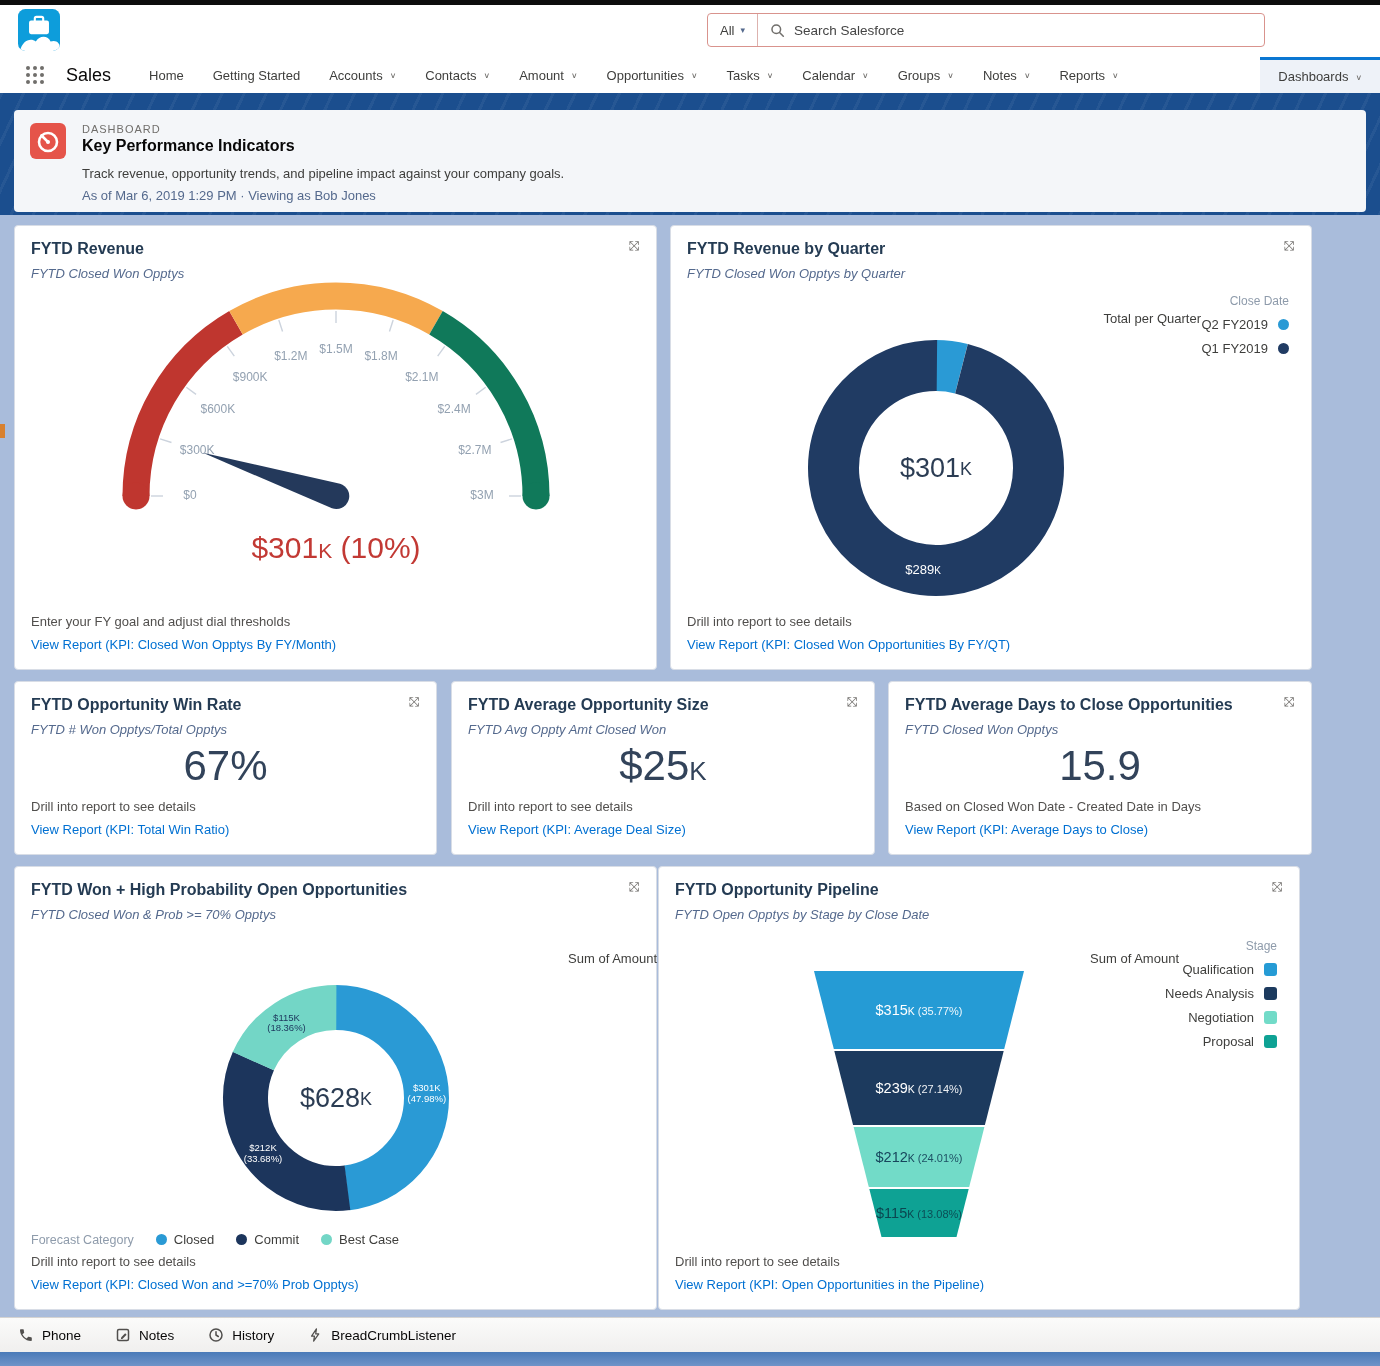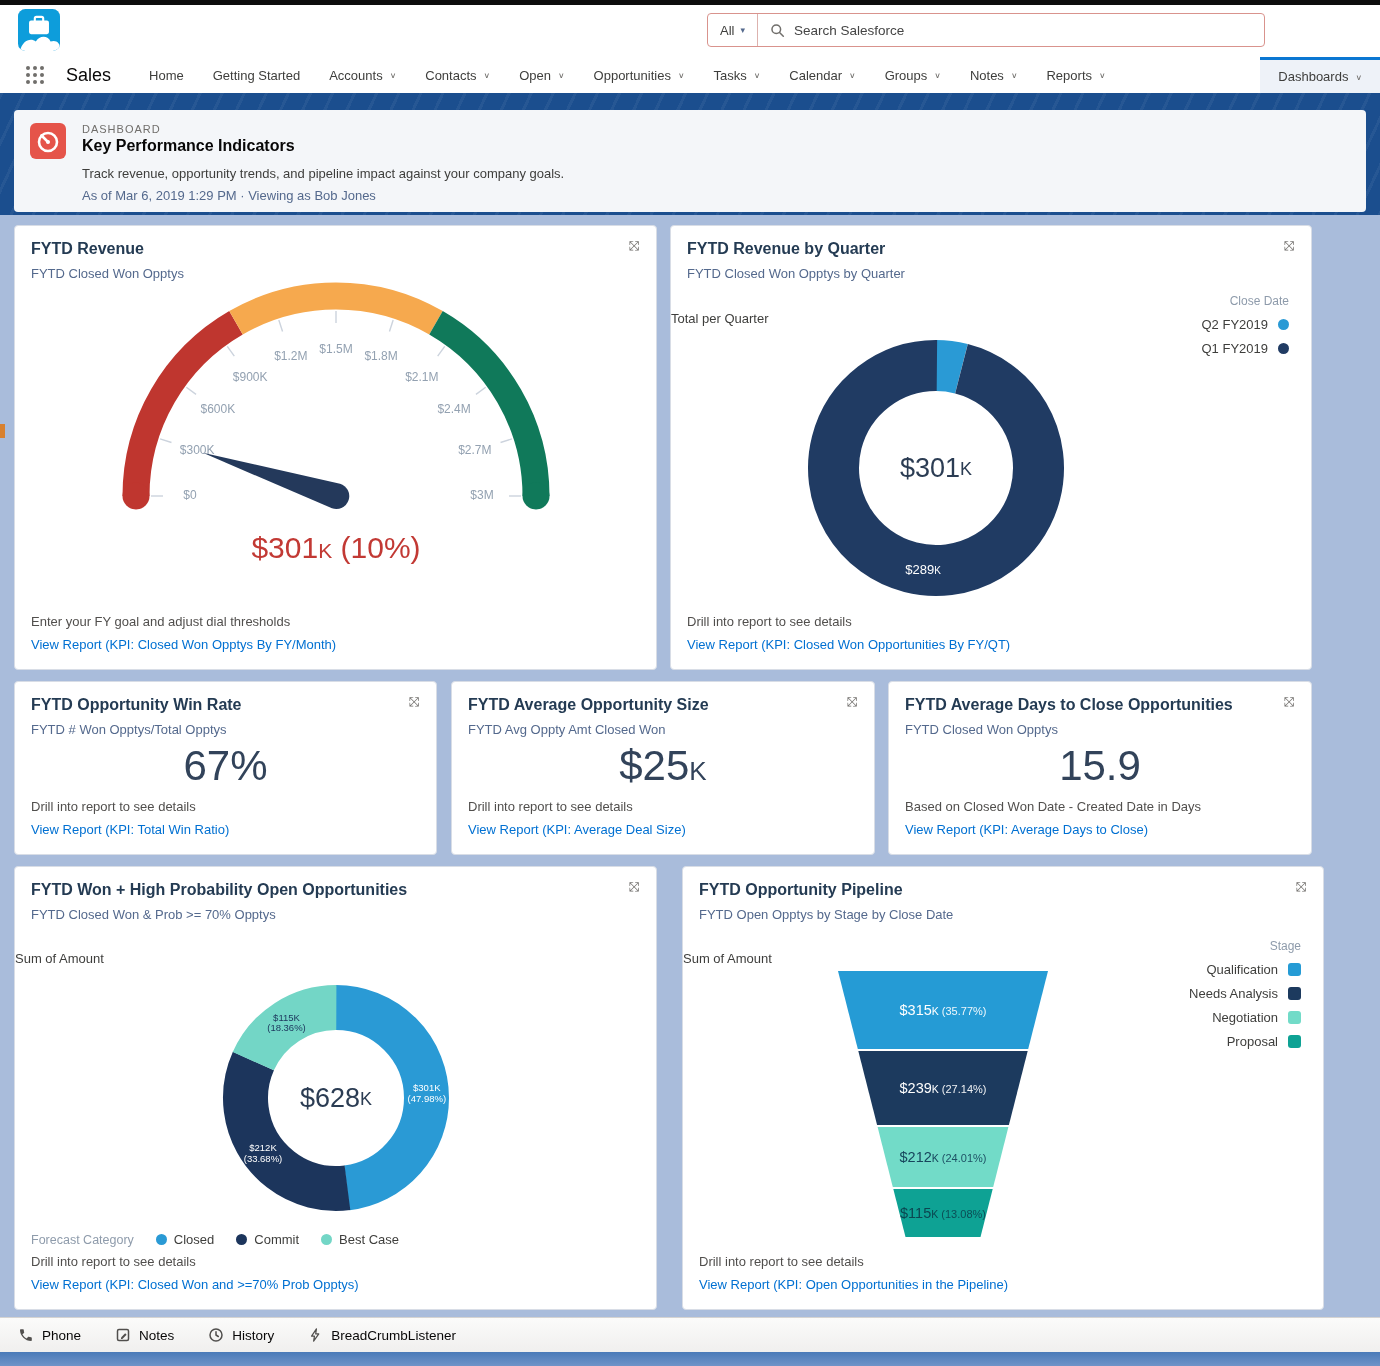"Open" span { text: Open -> Amount }
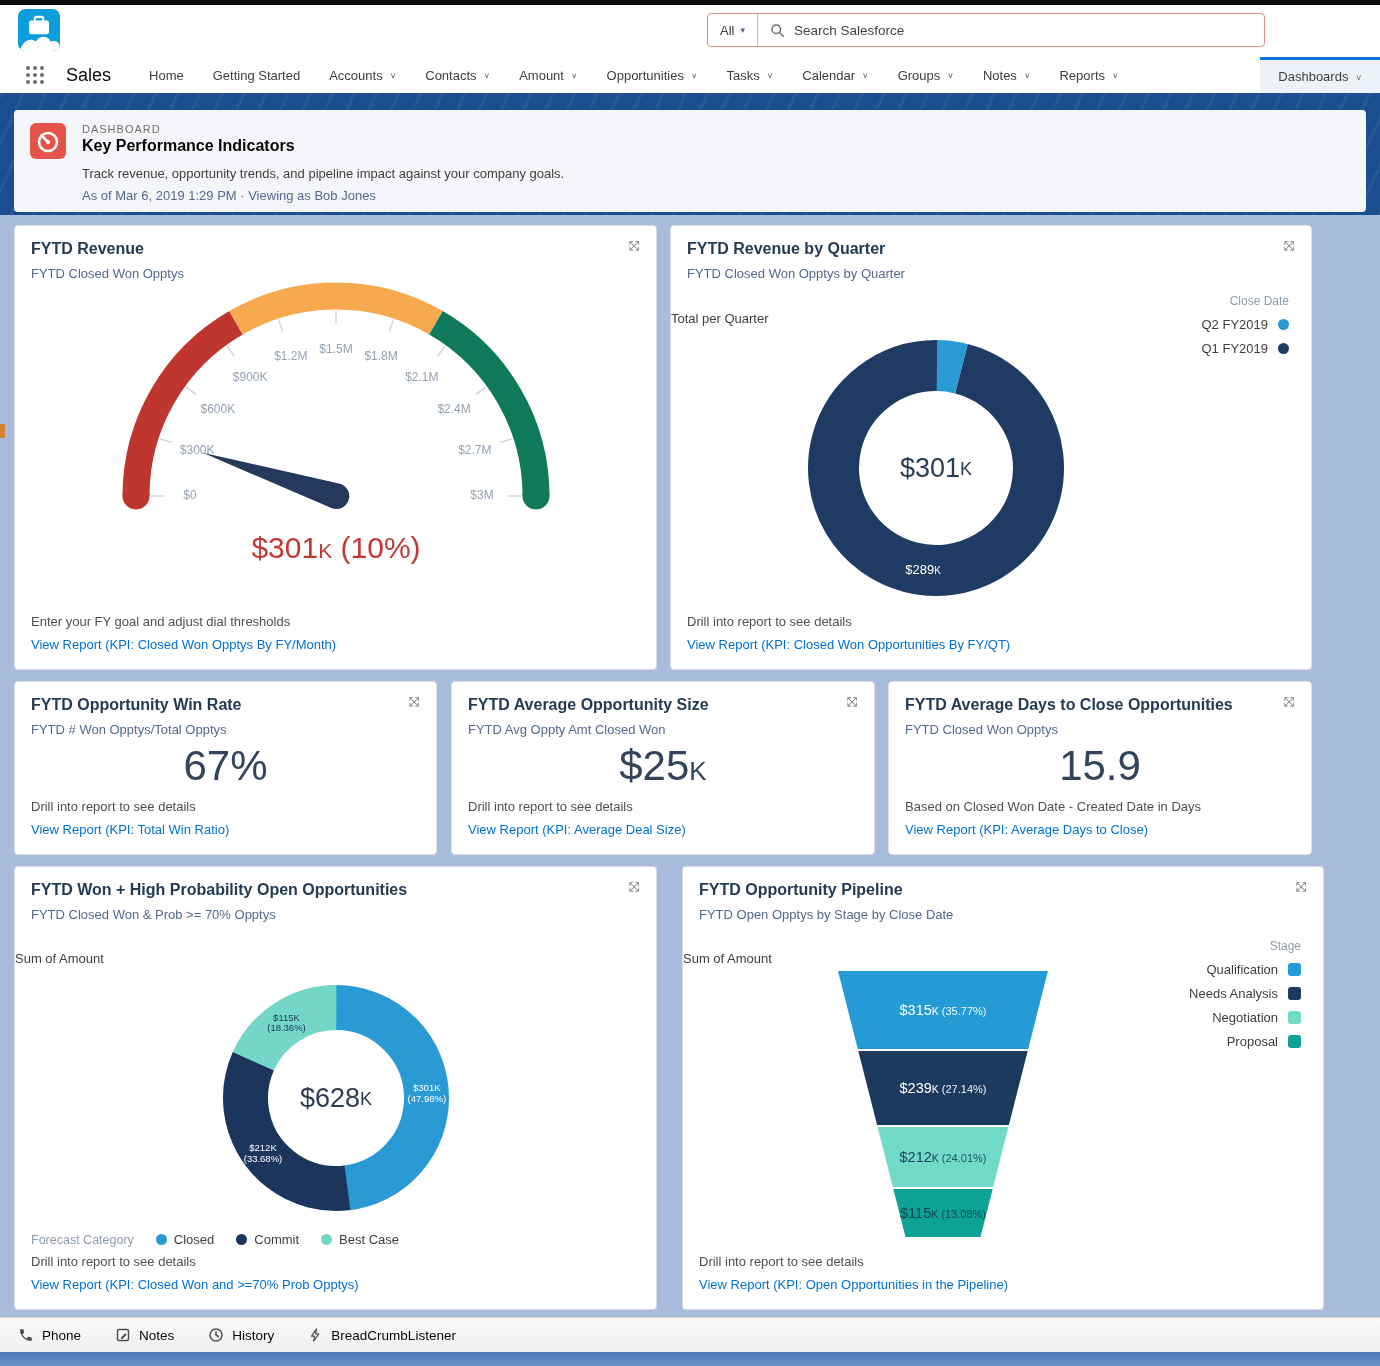"FYTD Closed Won Opptys" .card-subtitle { font-style: none -> italic }
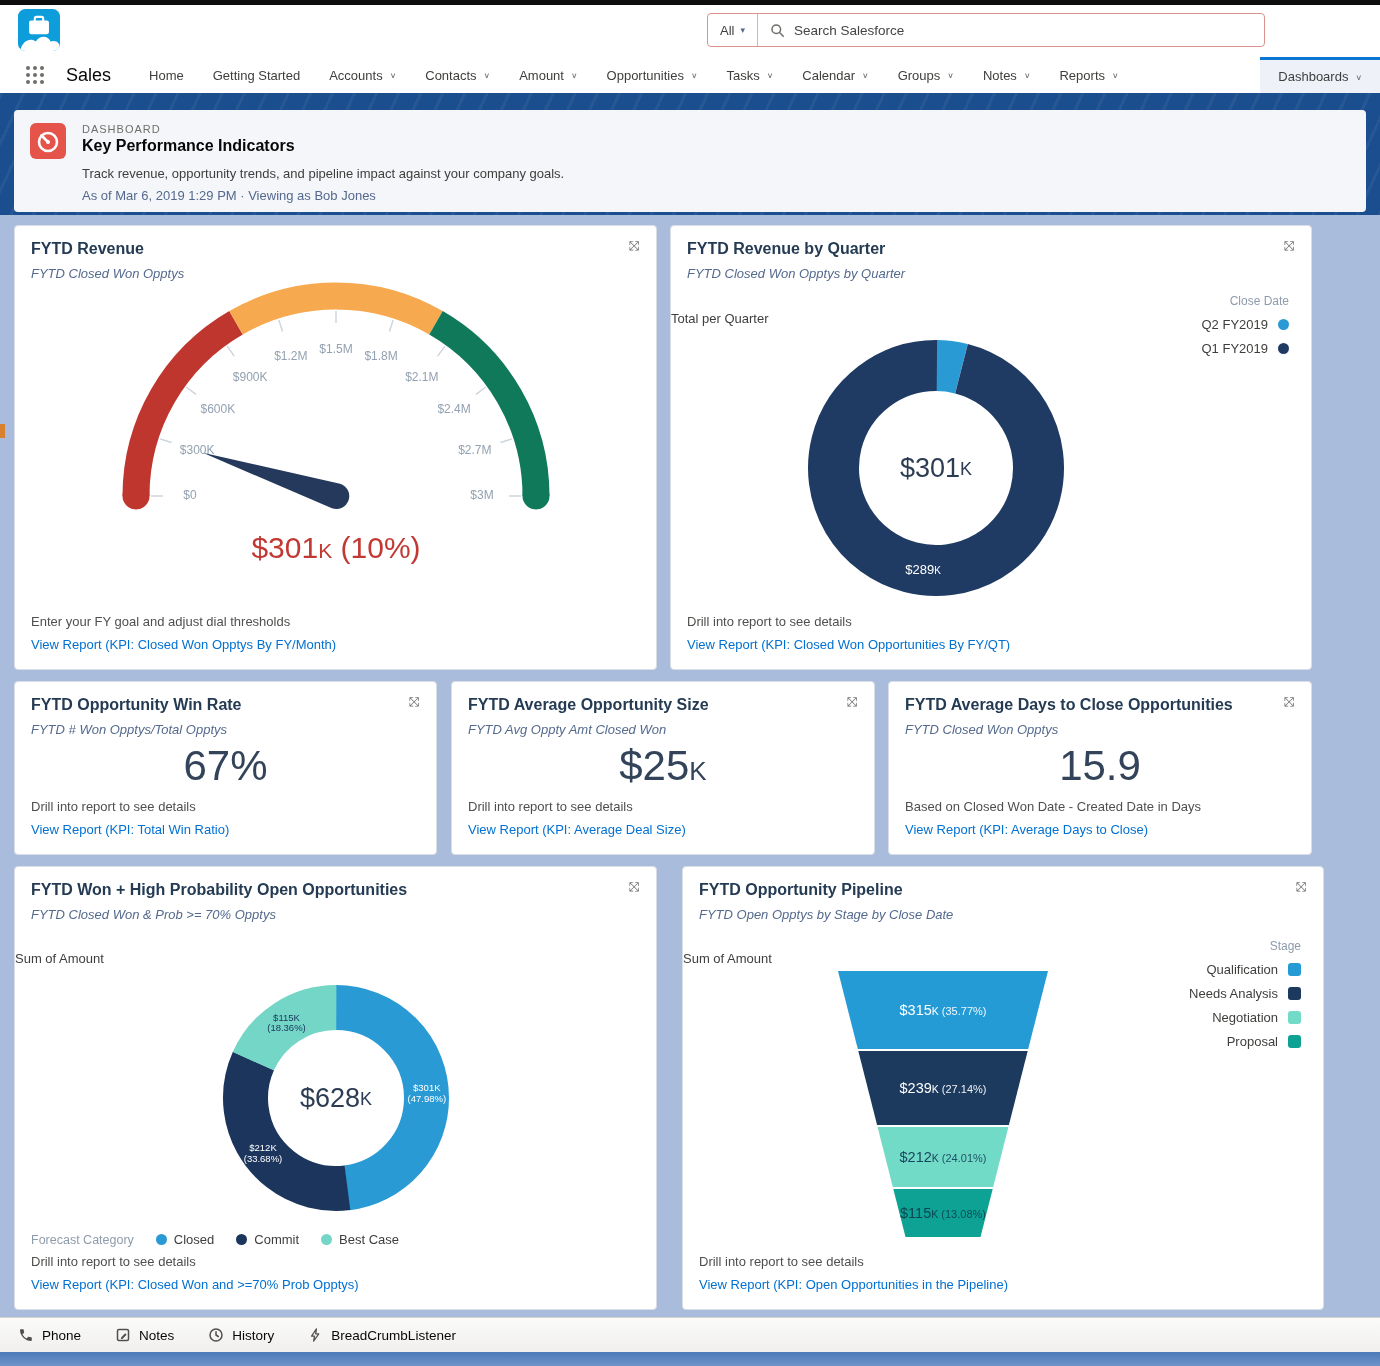"Total per Quarter" .chart-title { padding-left: none -> 40px; text-align: left -> right }
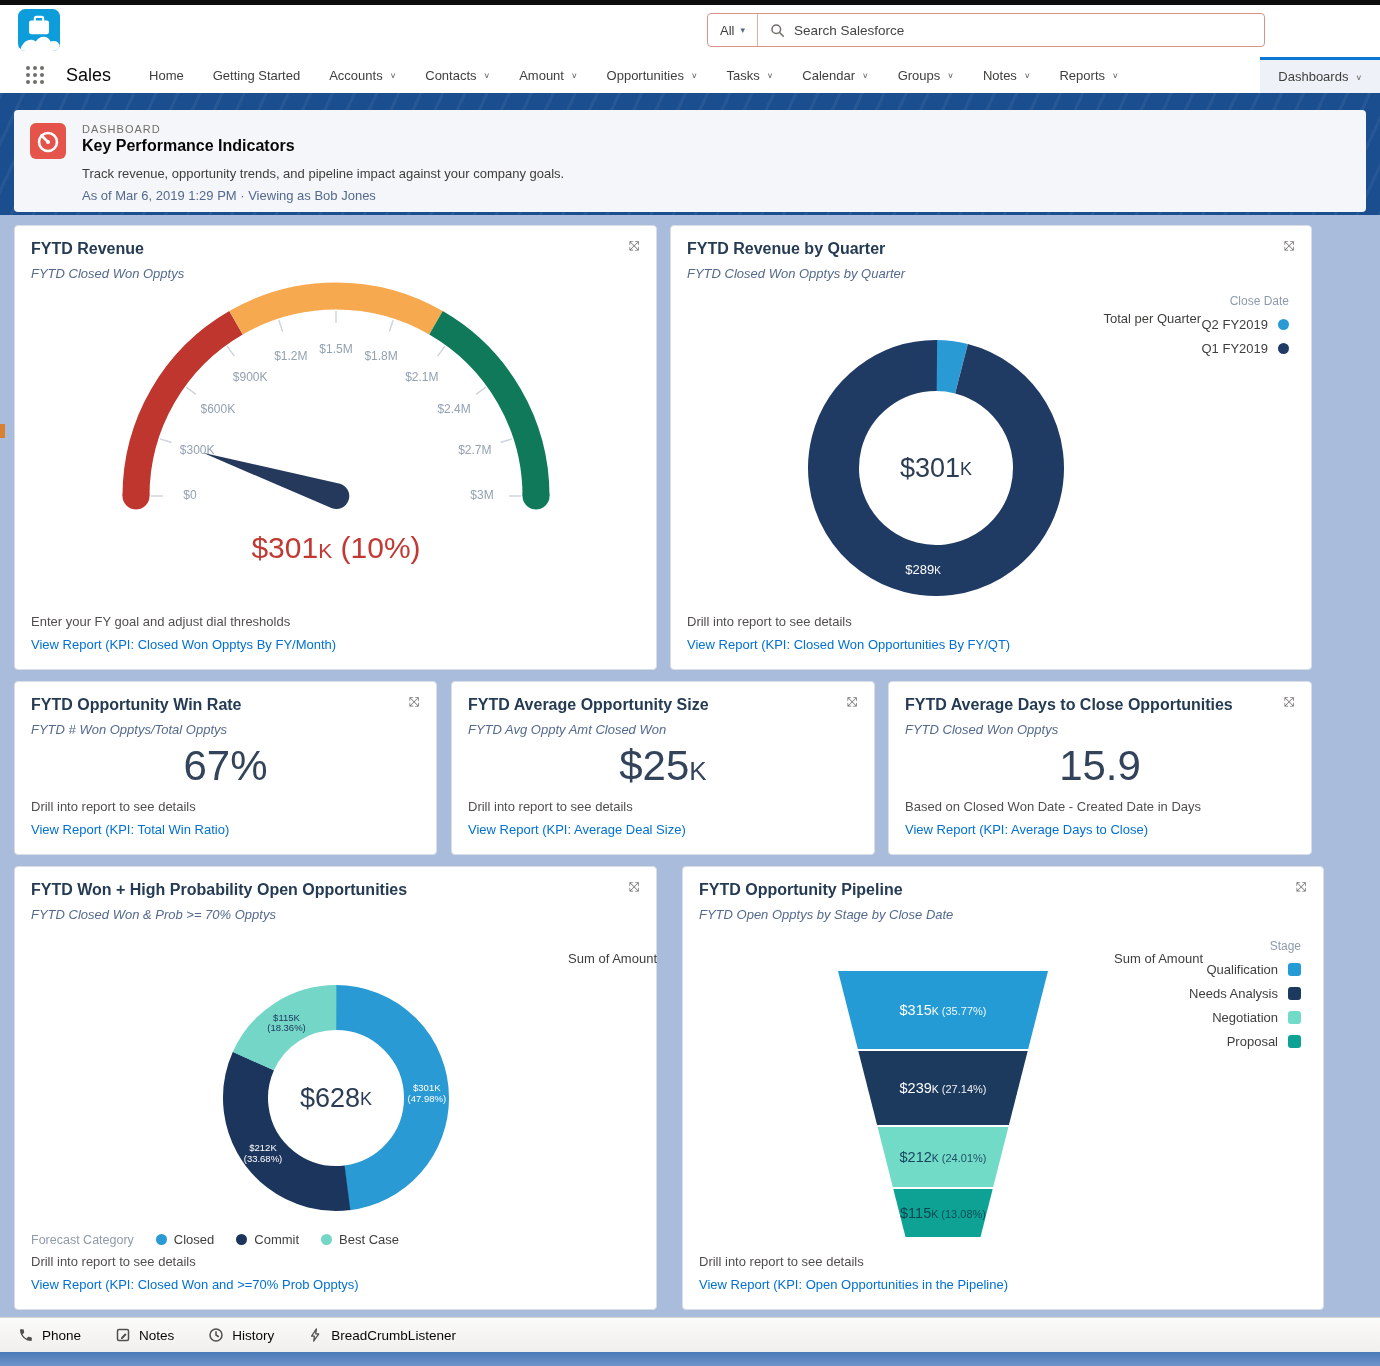"FYTD Opportunity Pipeline" div.card { left: 682px -> 658px }
